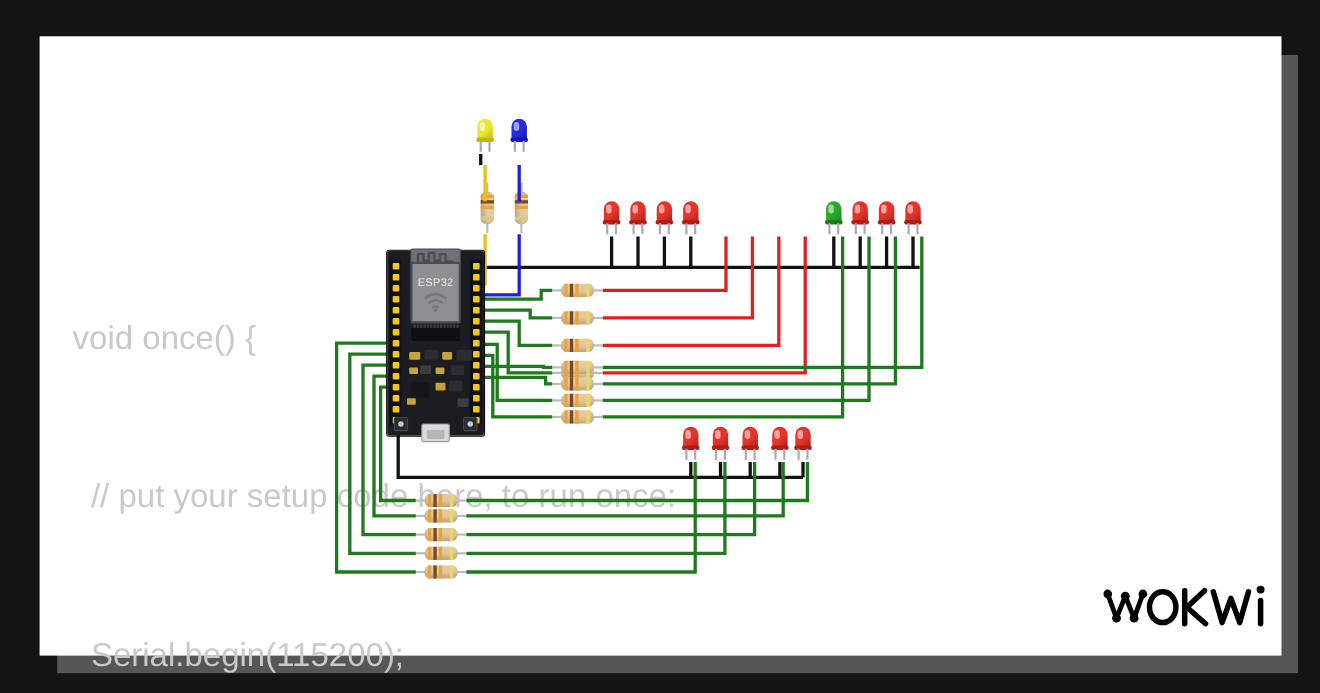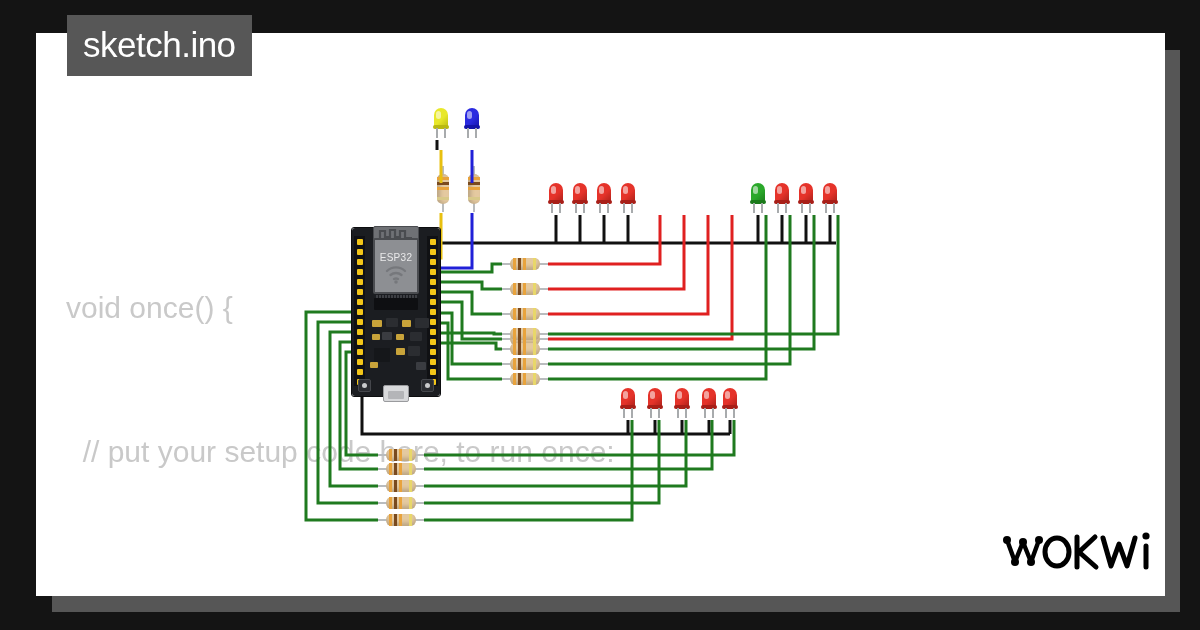"sketch.ino" div.file-tab { html: <div>sketch.ino</div> -> none }
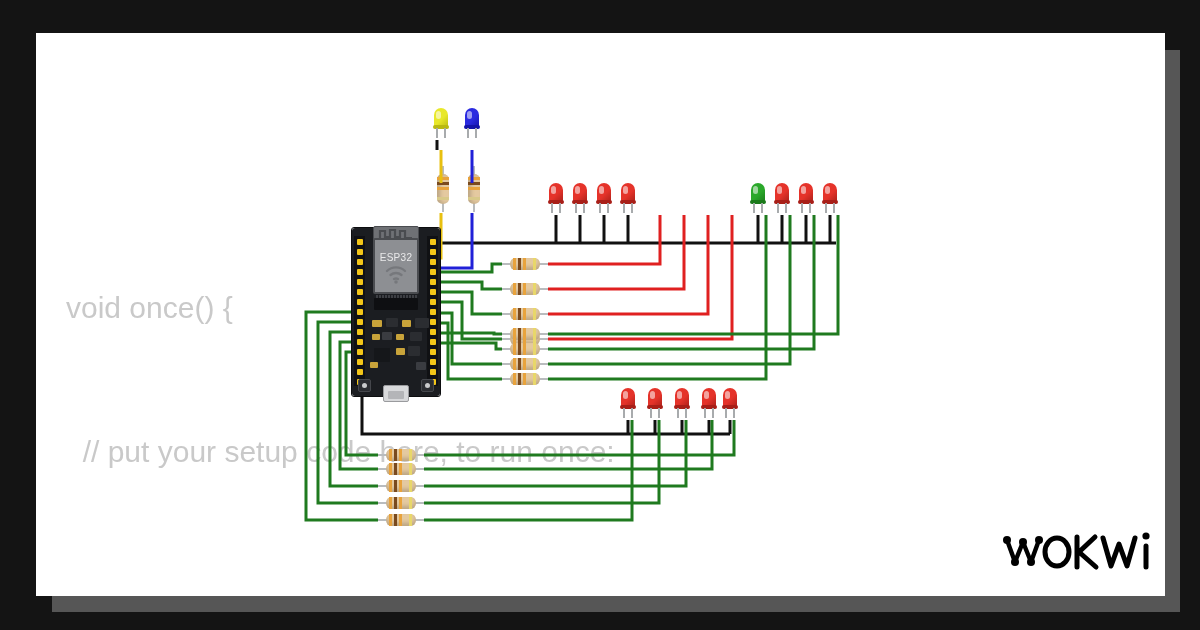"Serial.begin(115200);" span.ln { html: none -> <span> Serial.begin(115200);</span> }
